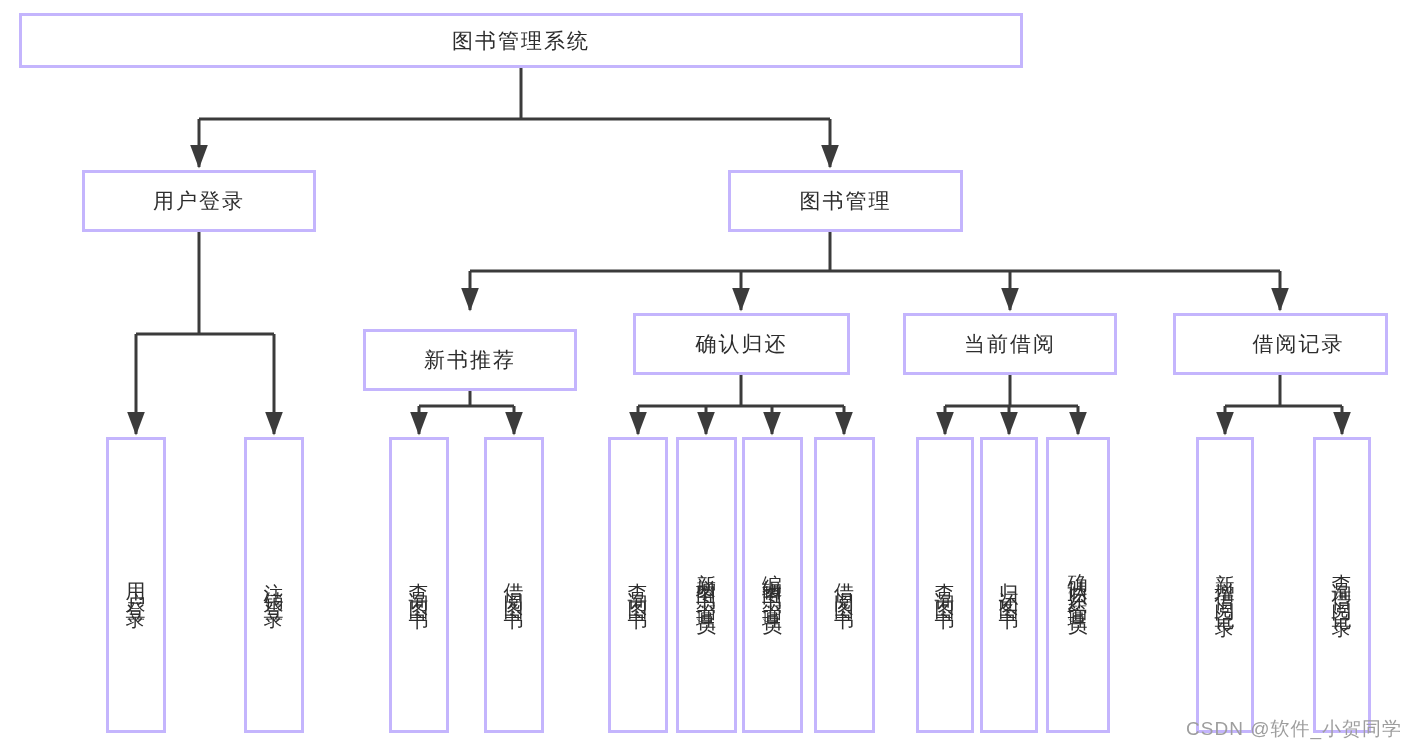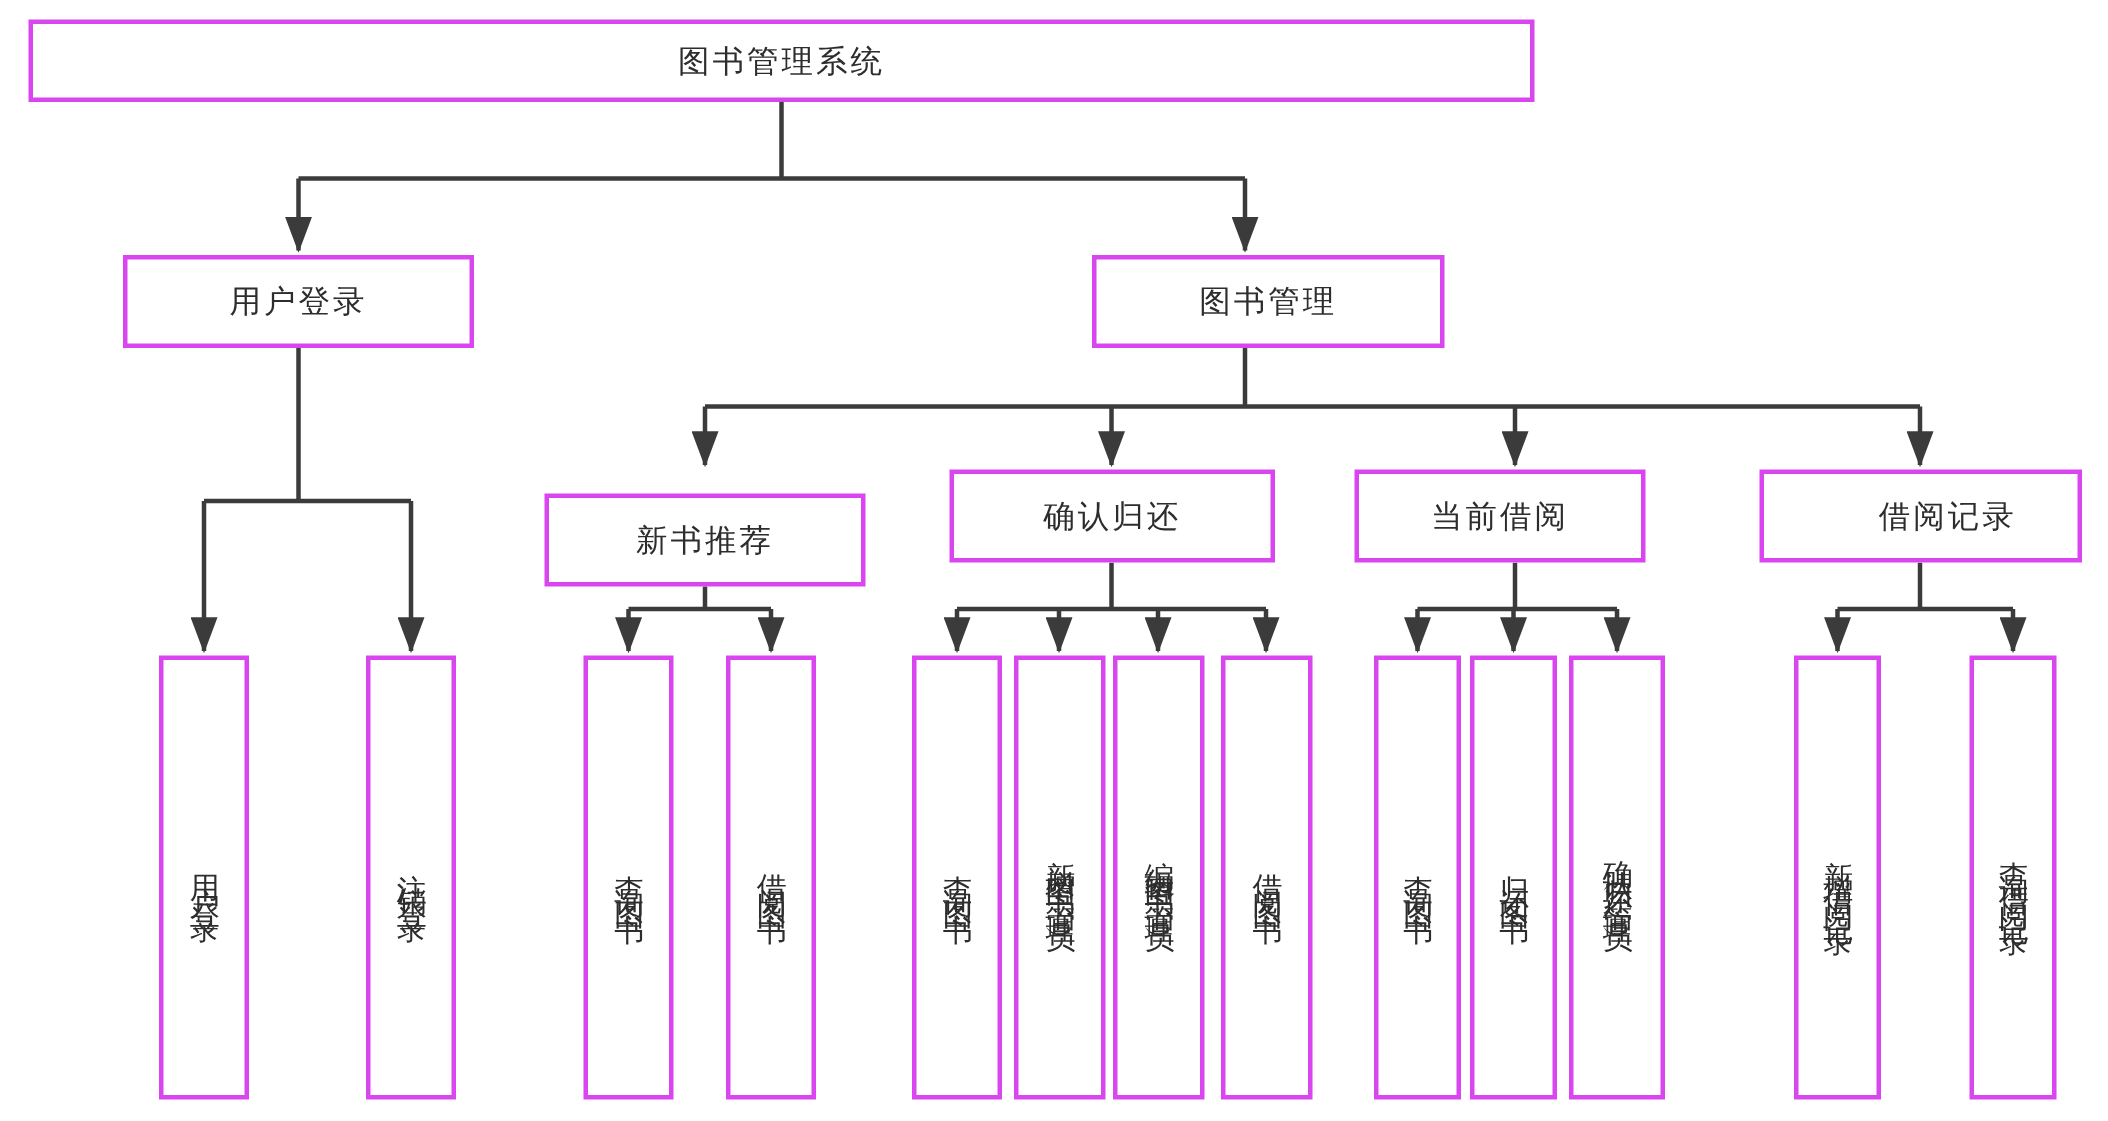"图书管理系统" .node { border: 3px solid #d946ef -> 3px solid #c4b5fd }
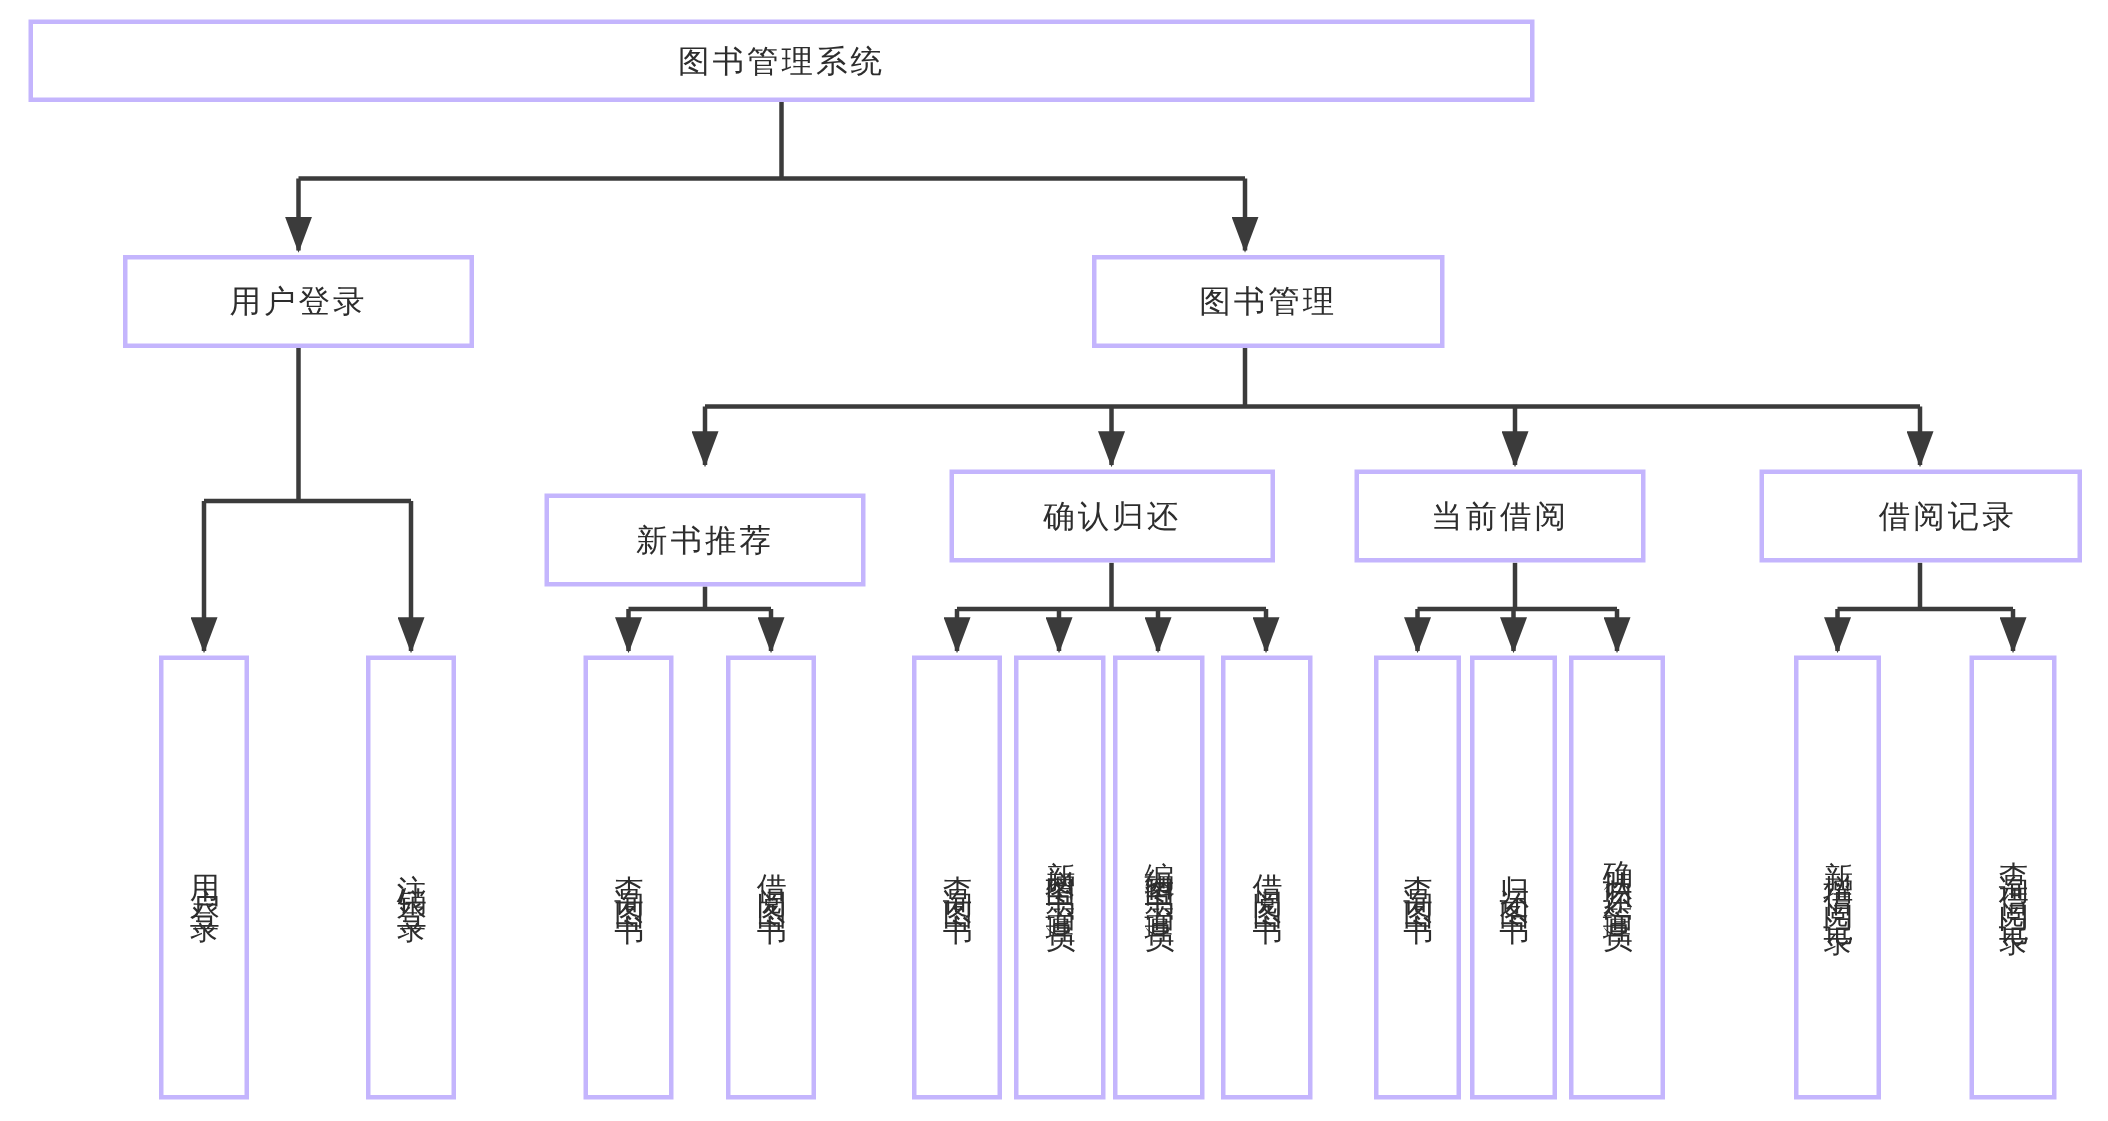"当前借阅" div.node { width: 194px -> 214px }
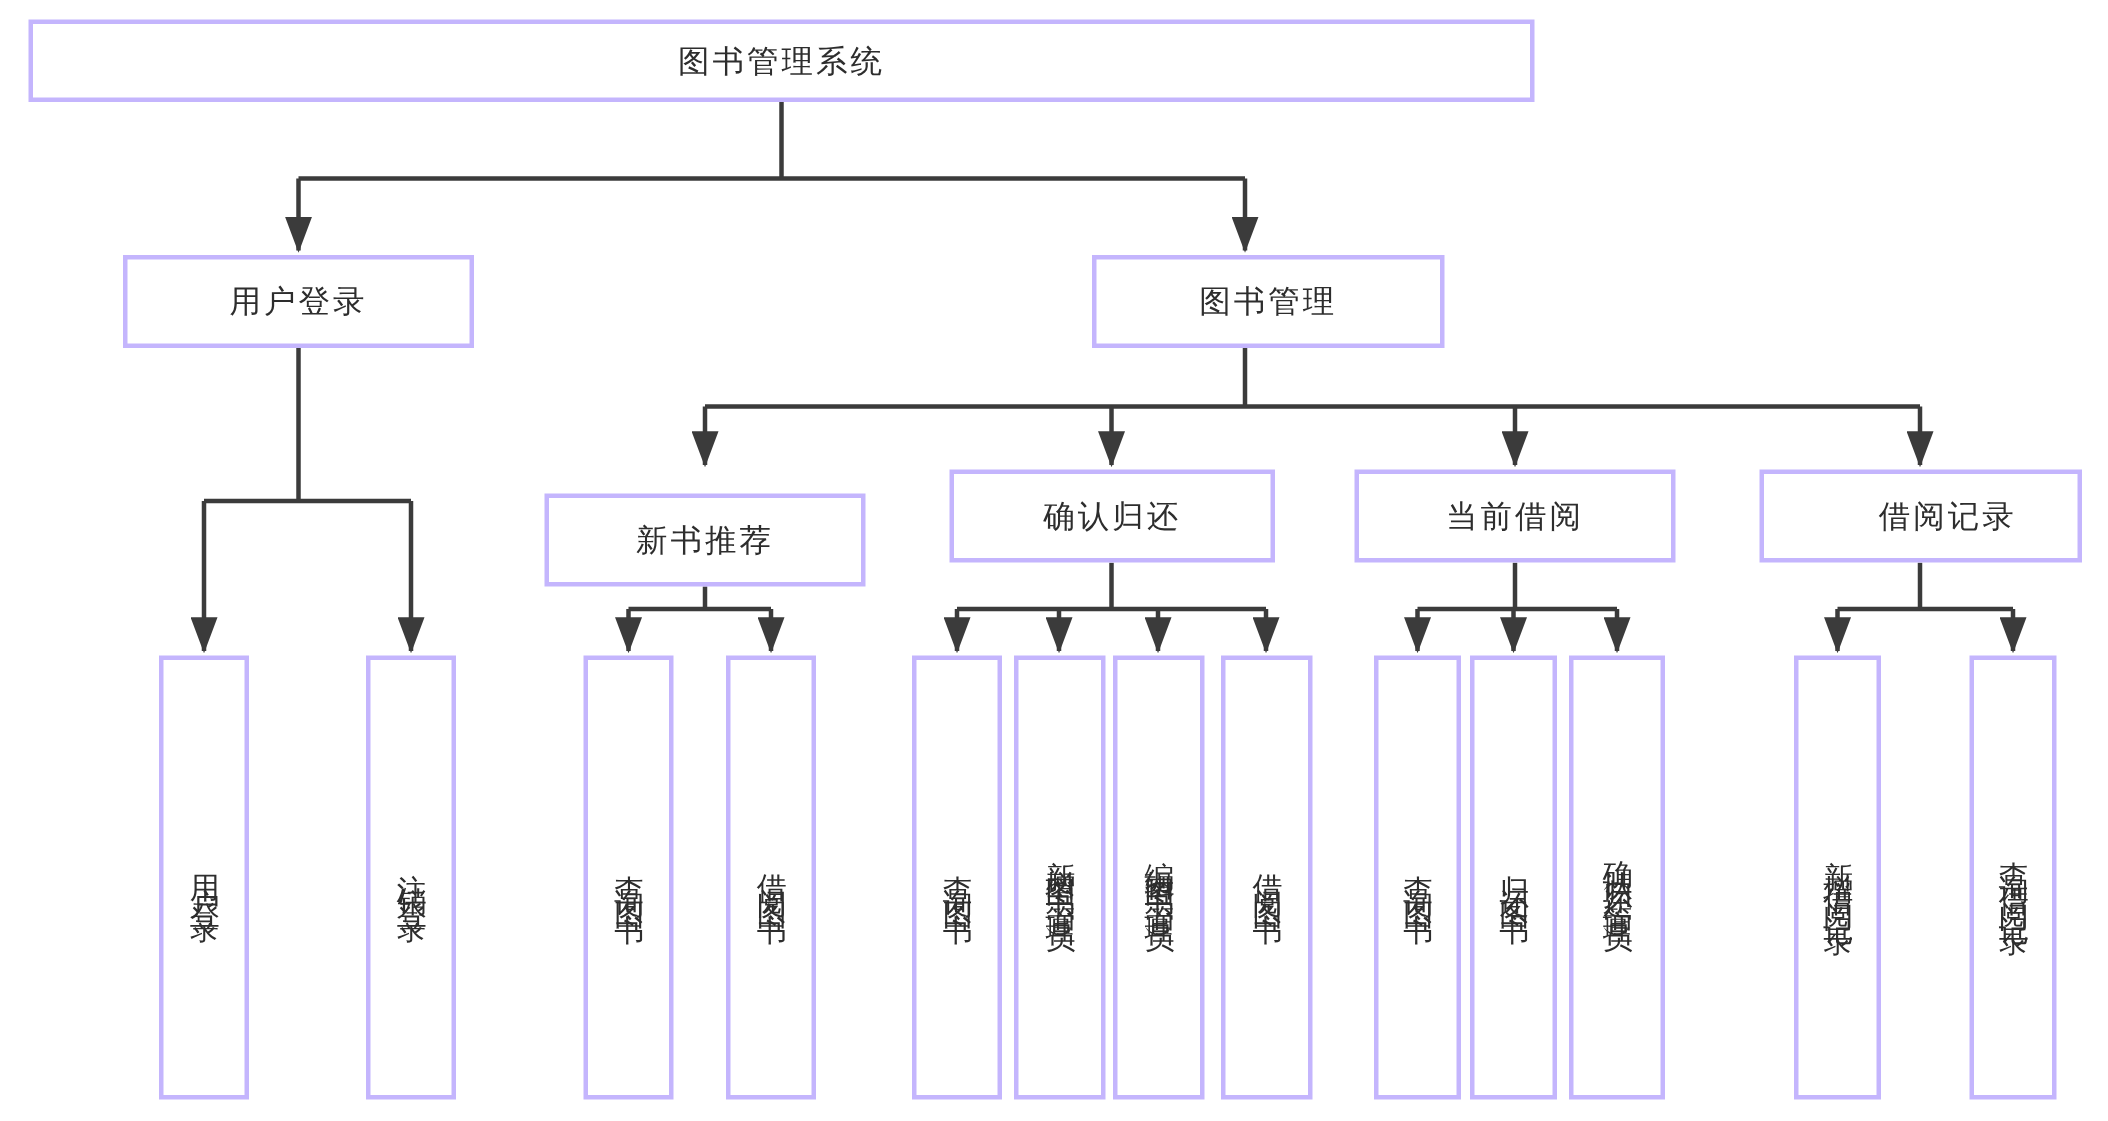"CSDN @软件_小贺同学" div.watermark { html: none -> <div>CSDN @软件_小贺同学</div> }
